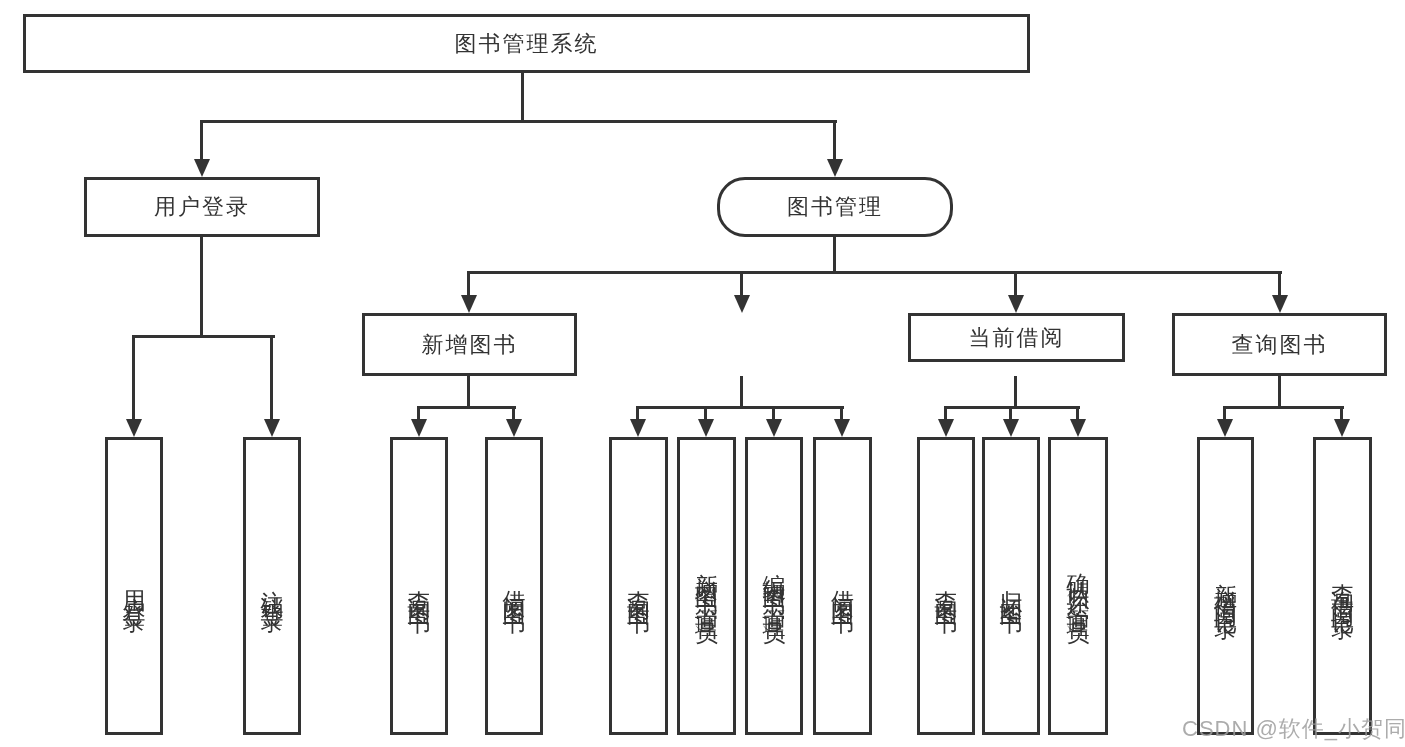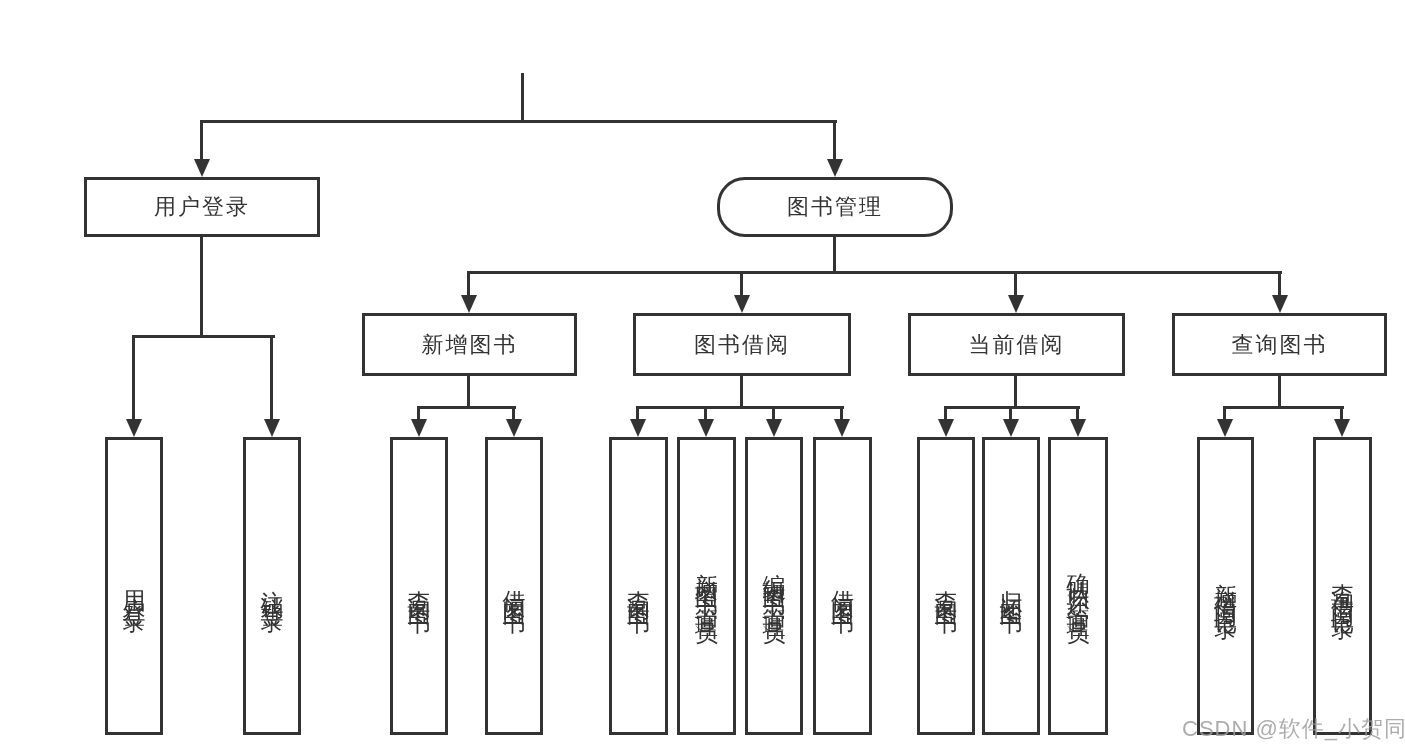"图书管理系统" div.box { html: none -> <div> <span>图书管理系统</span> </div> }
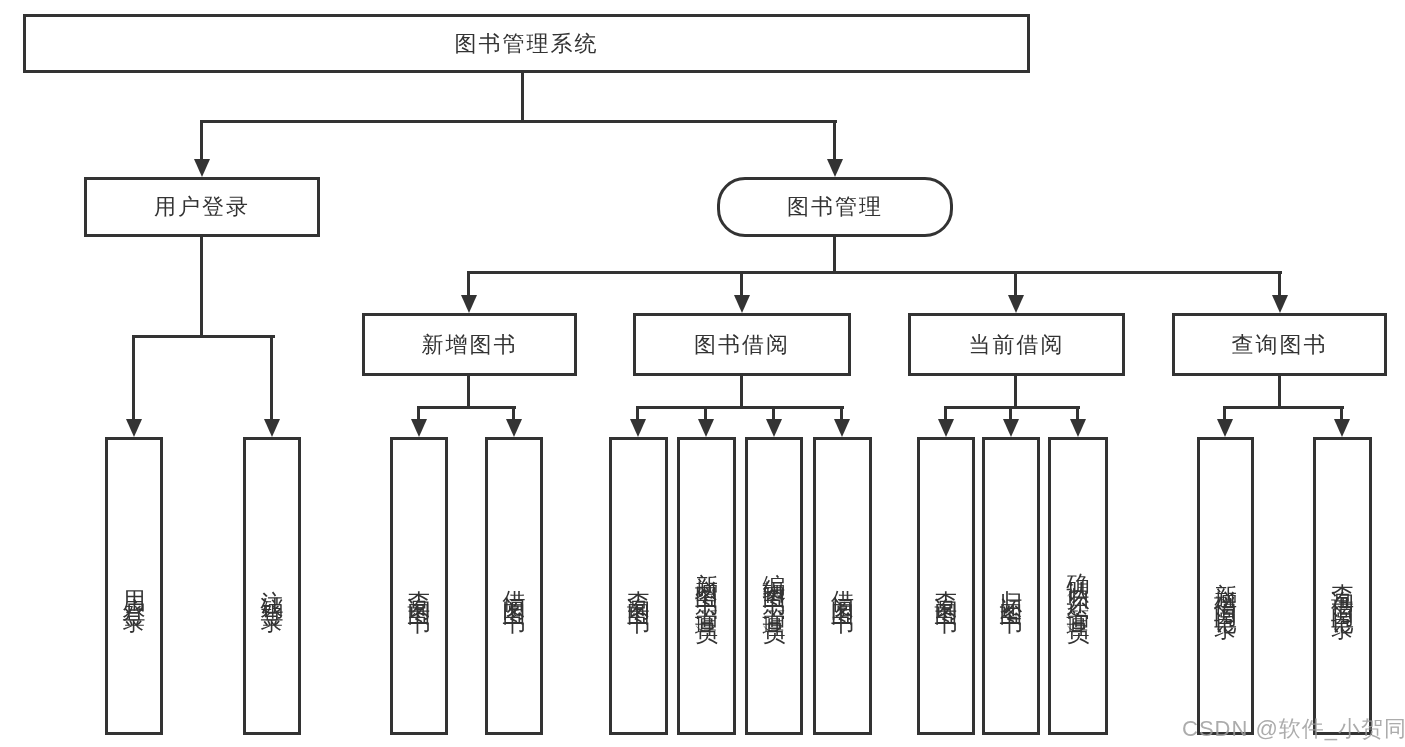"图书借阅" div.box { html: <div> <span>图书借阅</span> </div> -> none }
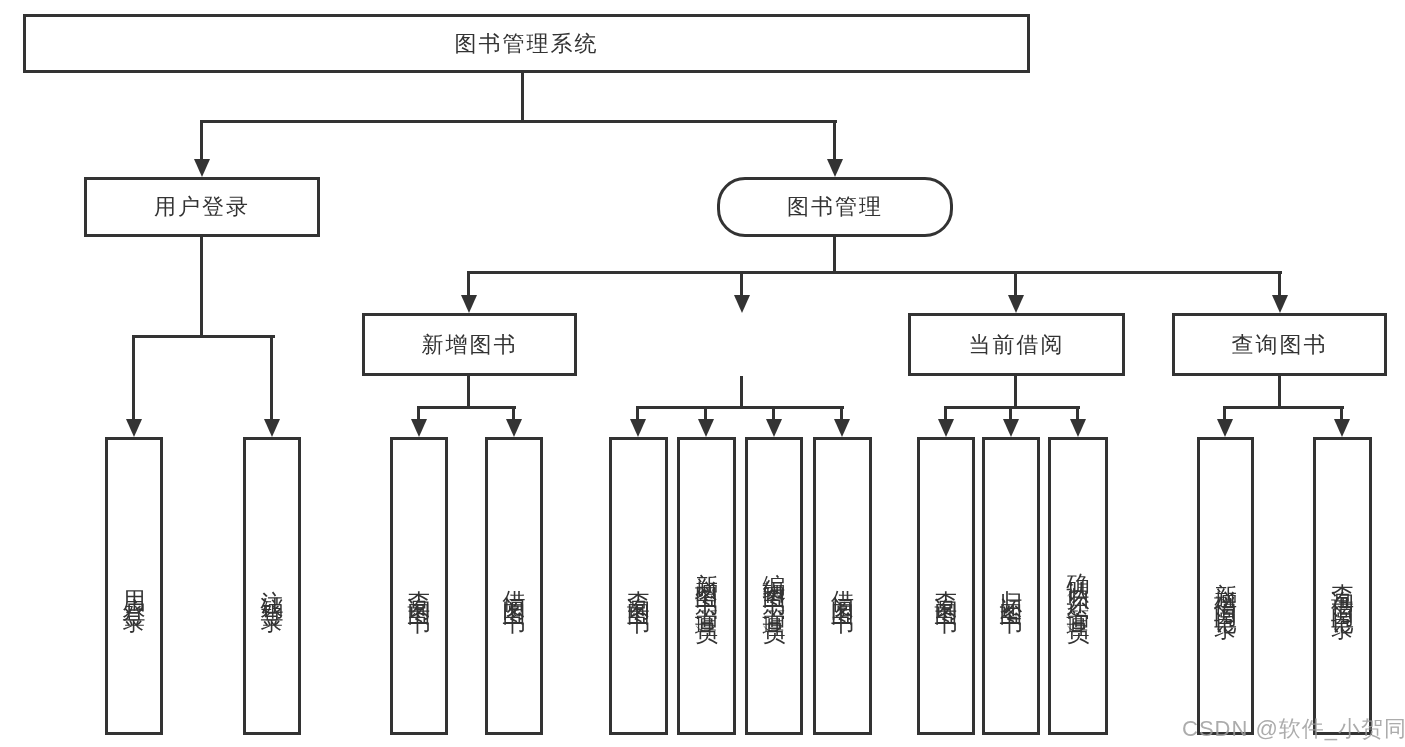"当前借阅" div.box { height: 63px -> 49px }
